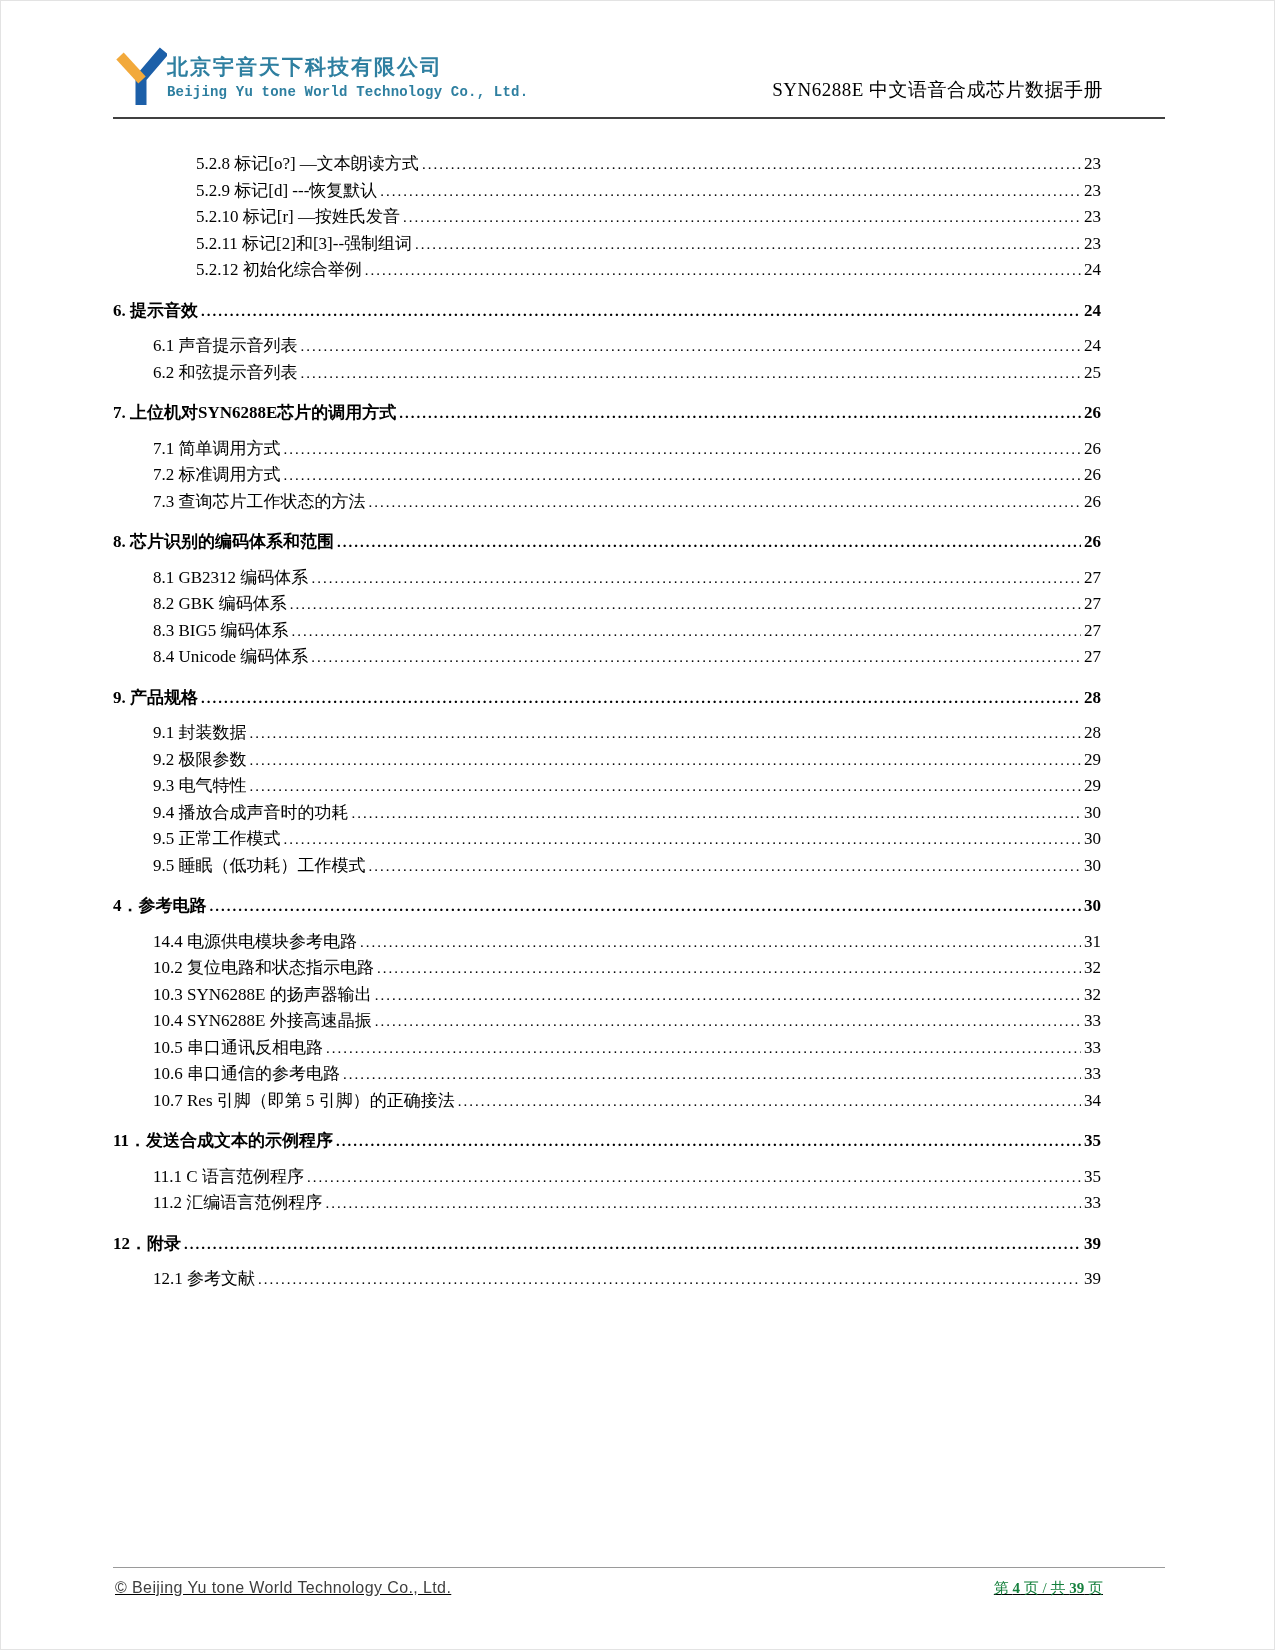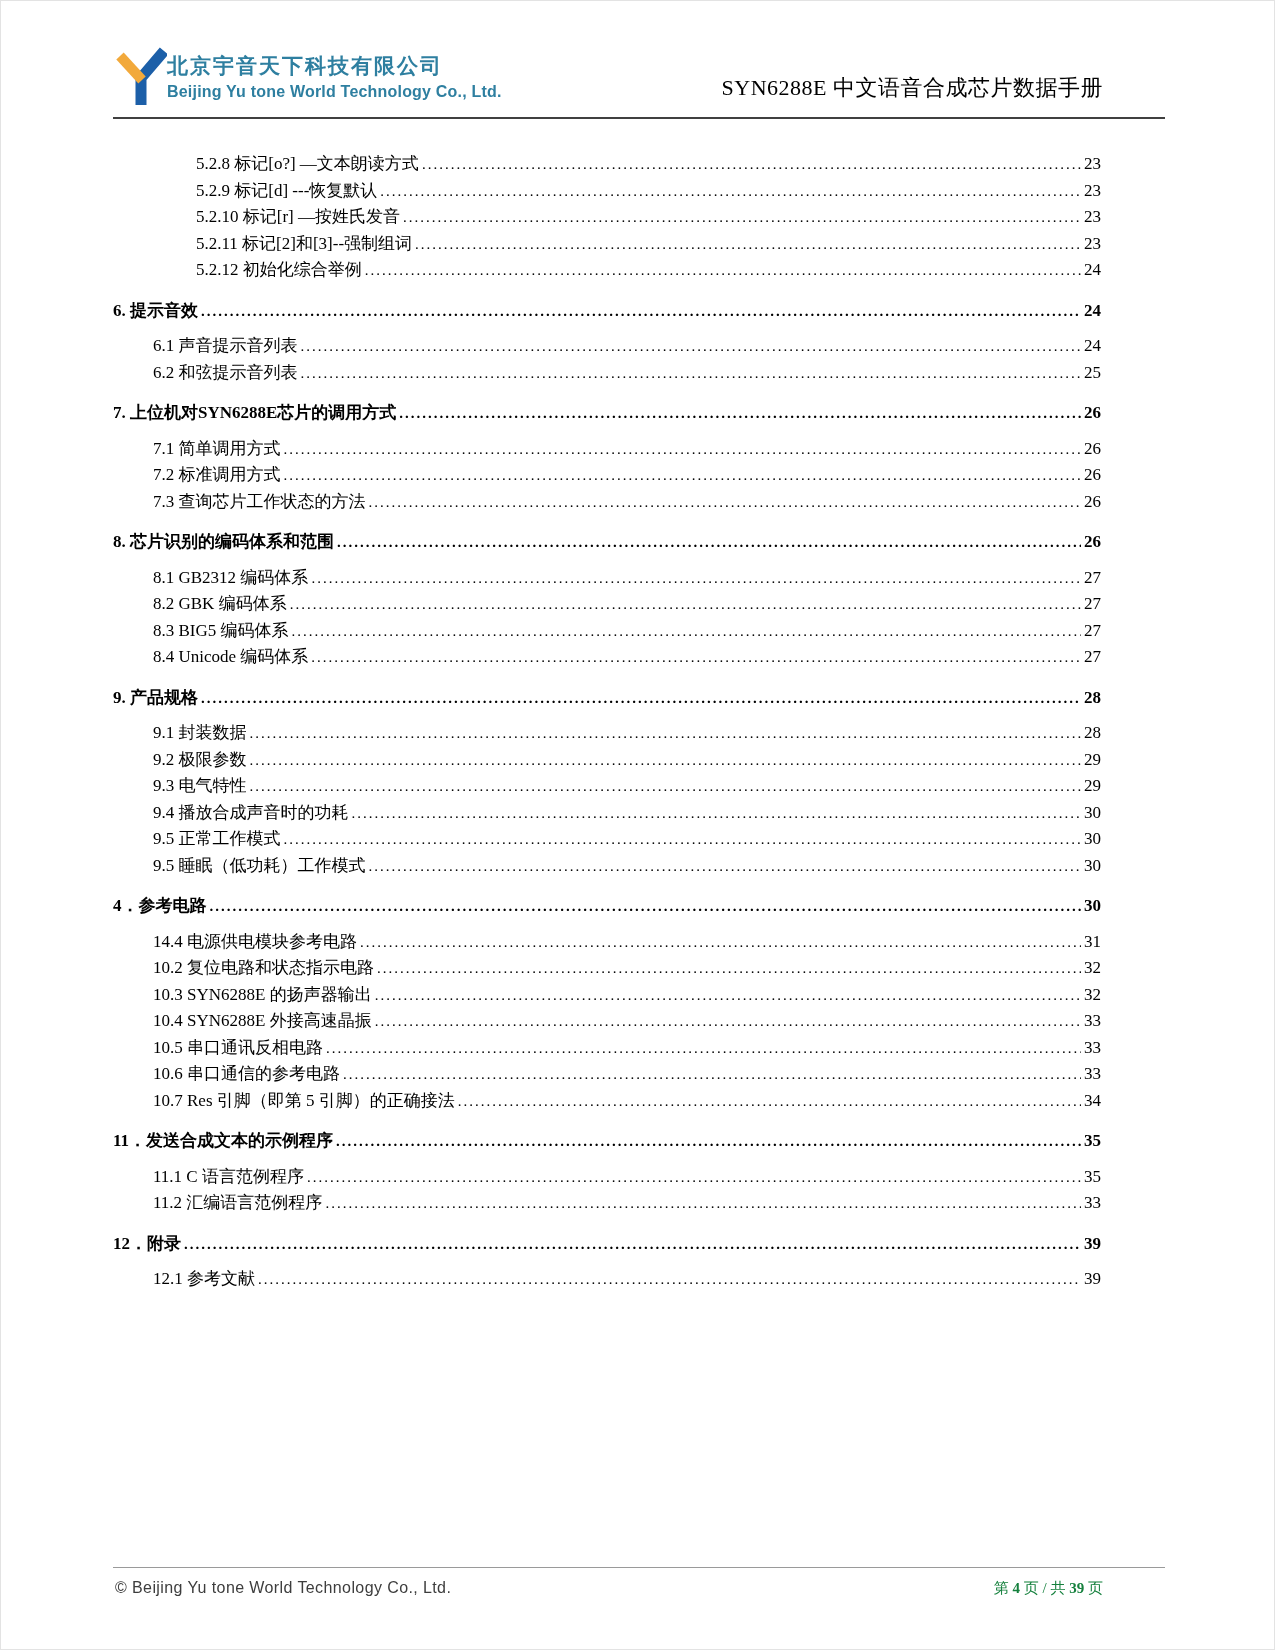"Beijing Yu tone World Technology" .brand-en { font-family: Liberation Sans, sans-serif -> Liberation Mono, monospace; font-size: 16px -> 14px }
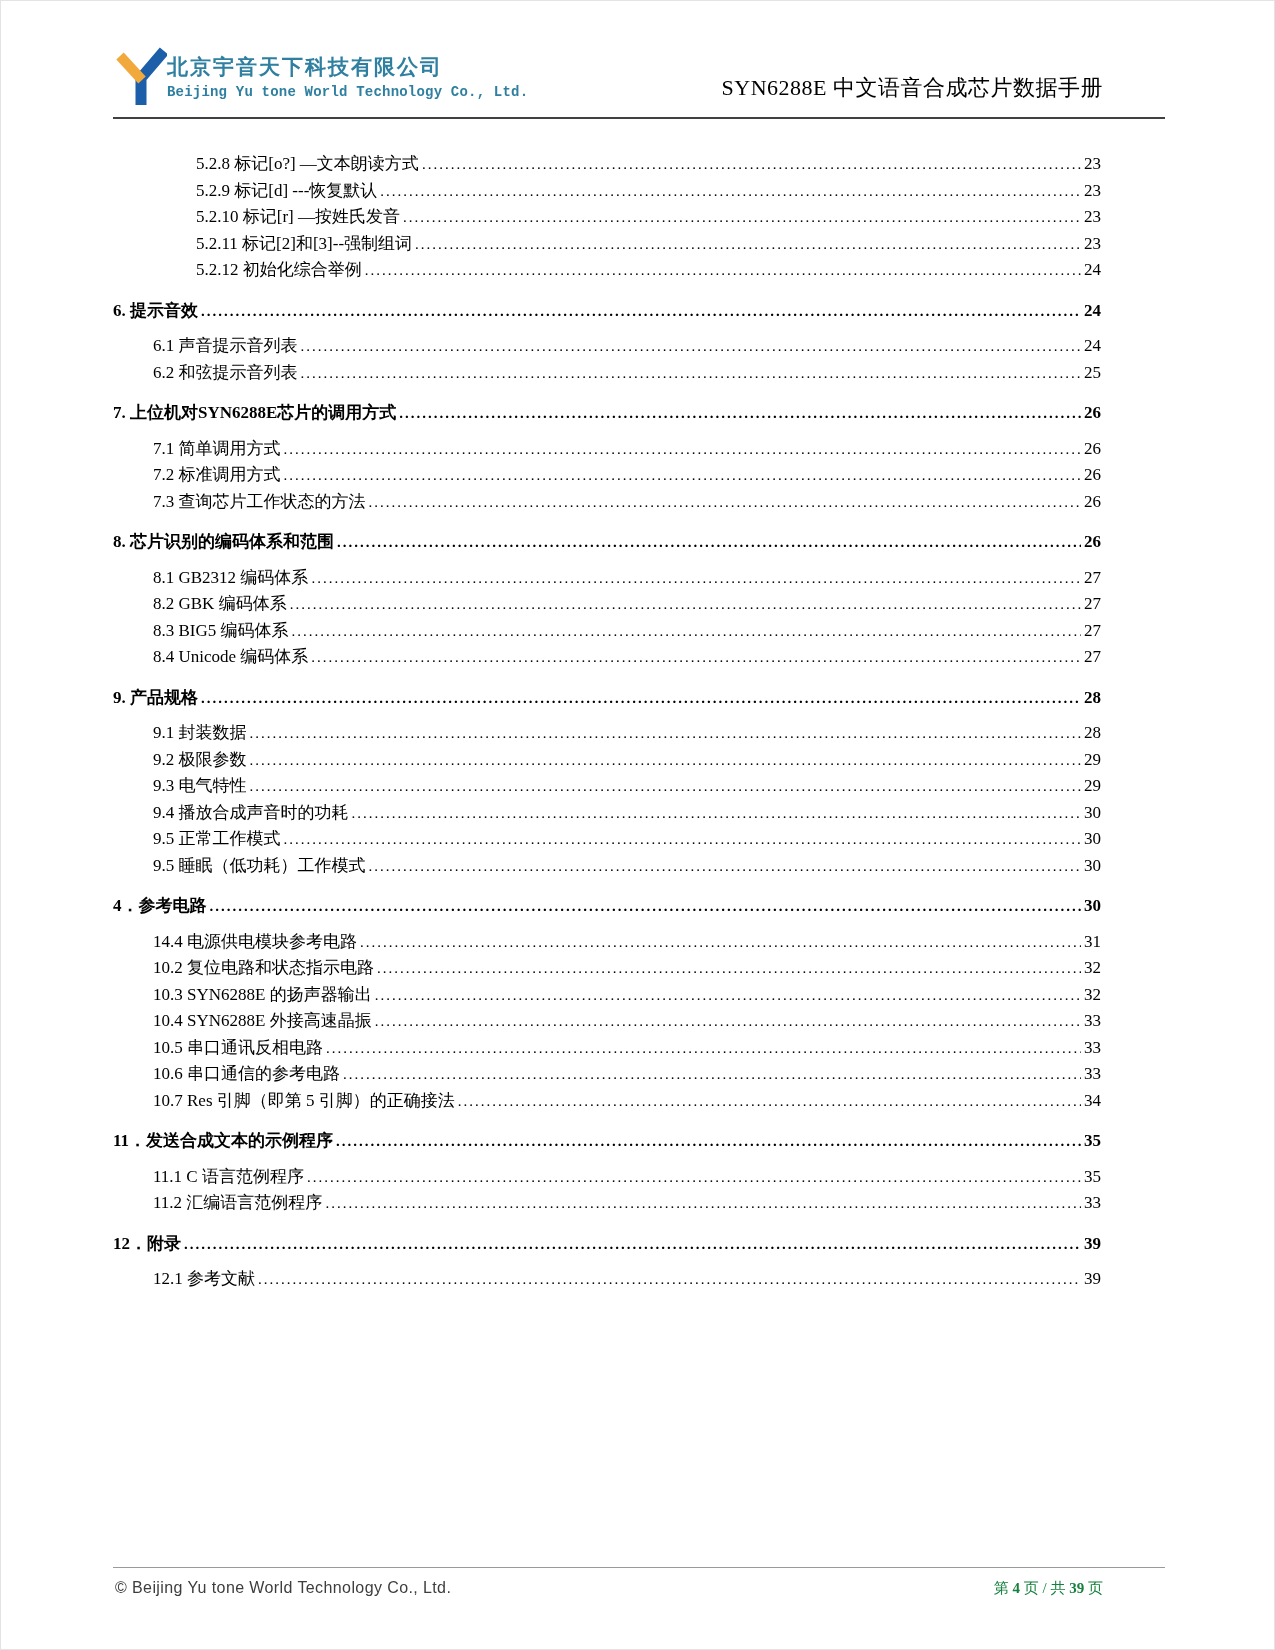"SYN6288E 中文语音合成芯片数据手册" .doc-title { font-size: 22px -> 19px }
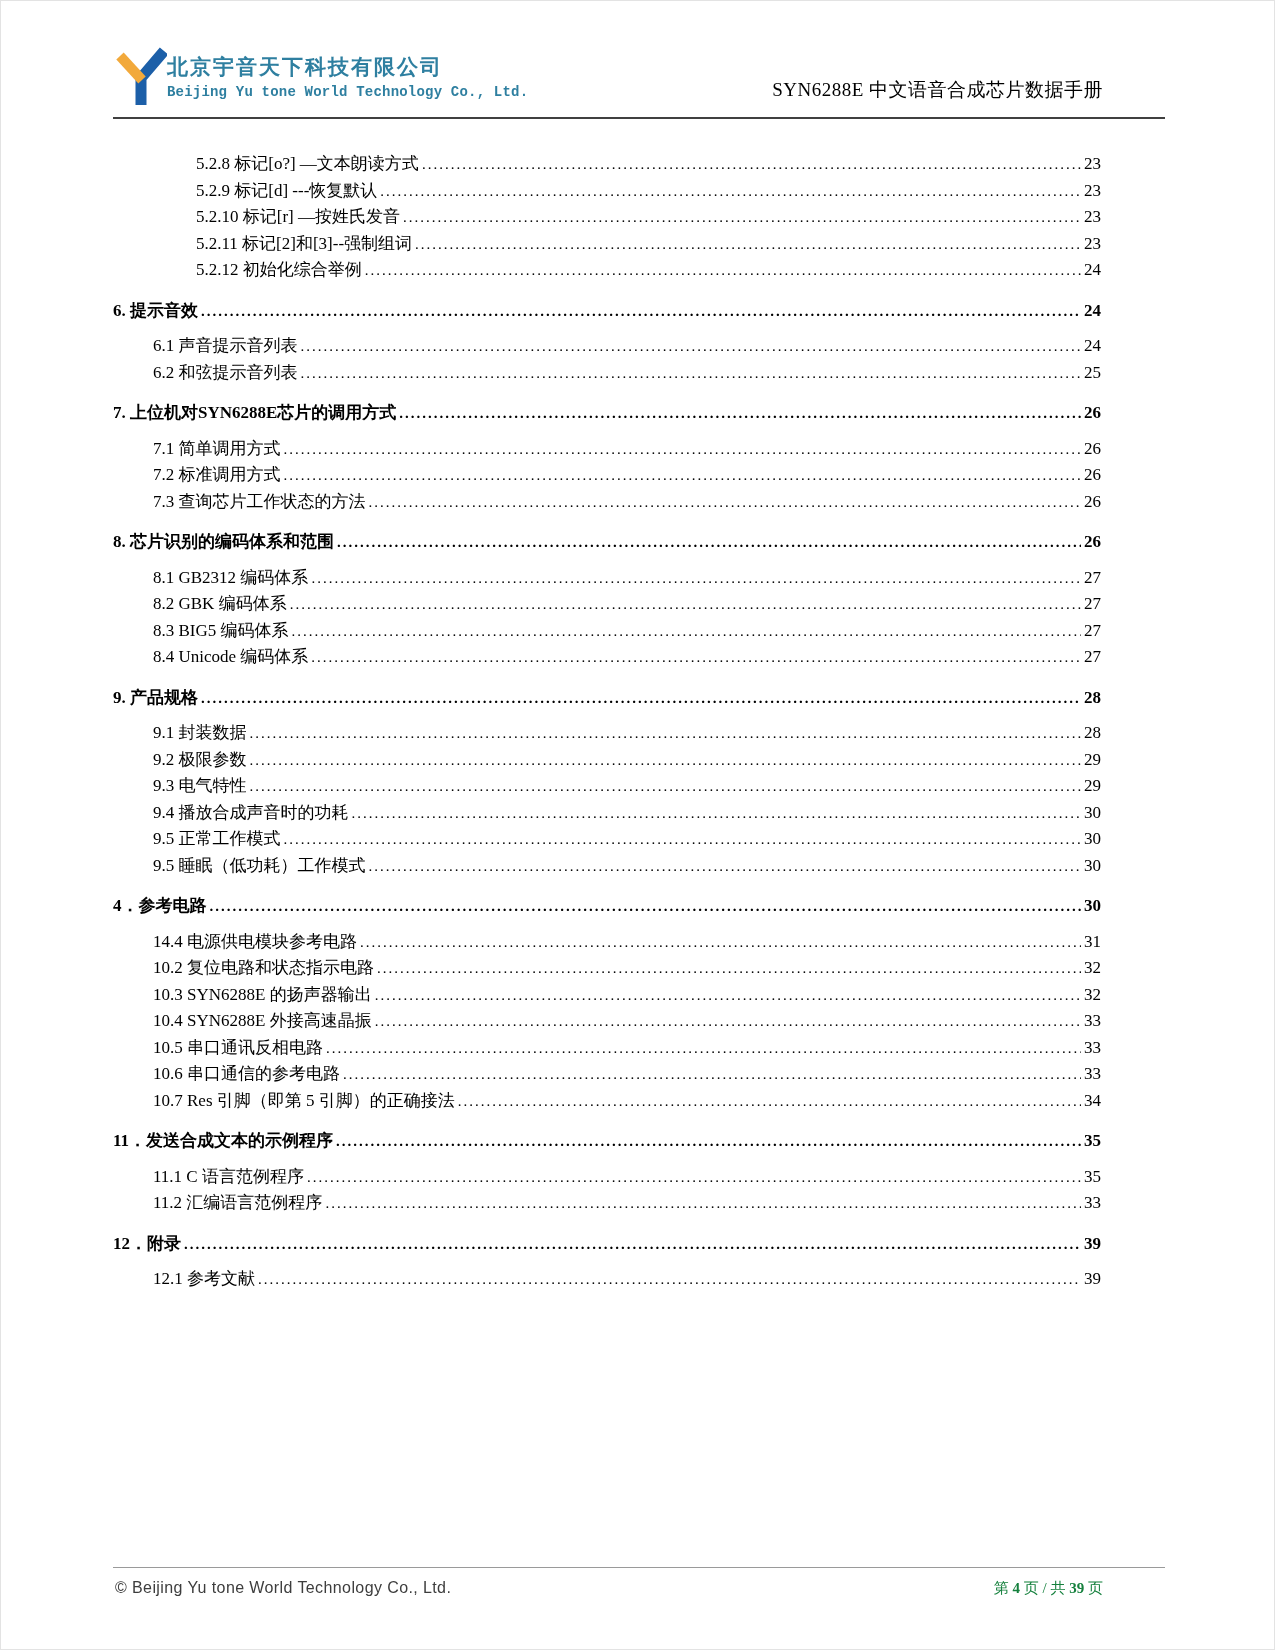"© Beijing Yu tone World" .footer { text-decoration: none -> underline }
